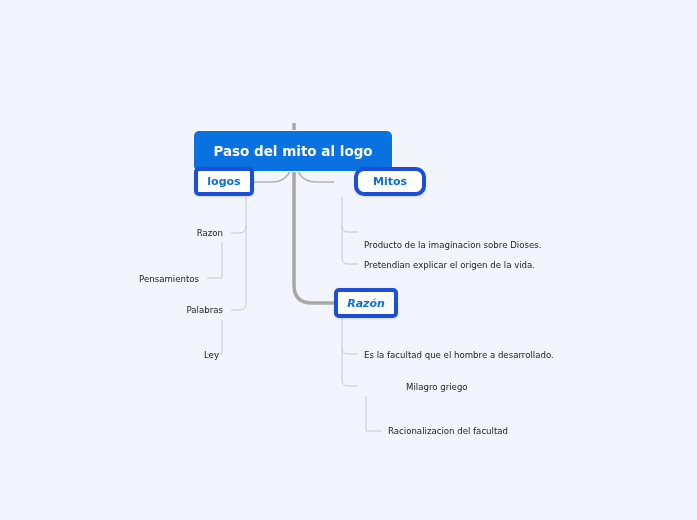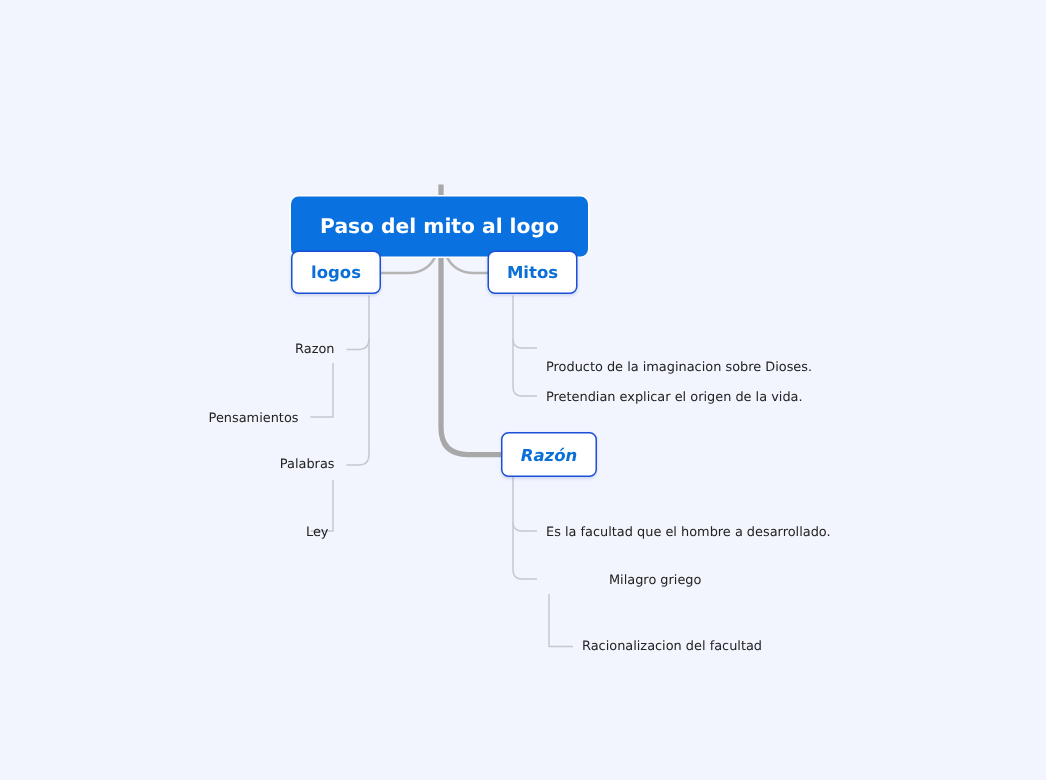"logos" .main { border: 1px solid #1d4ed8 -> 4px solid #1d4ed8 }
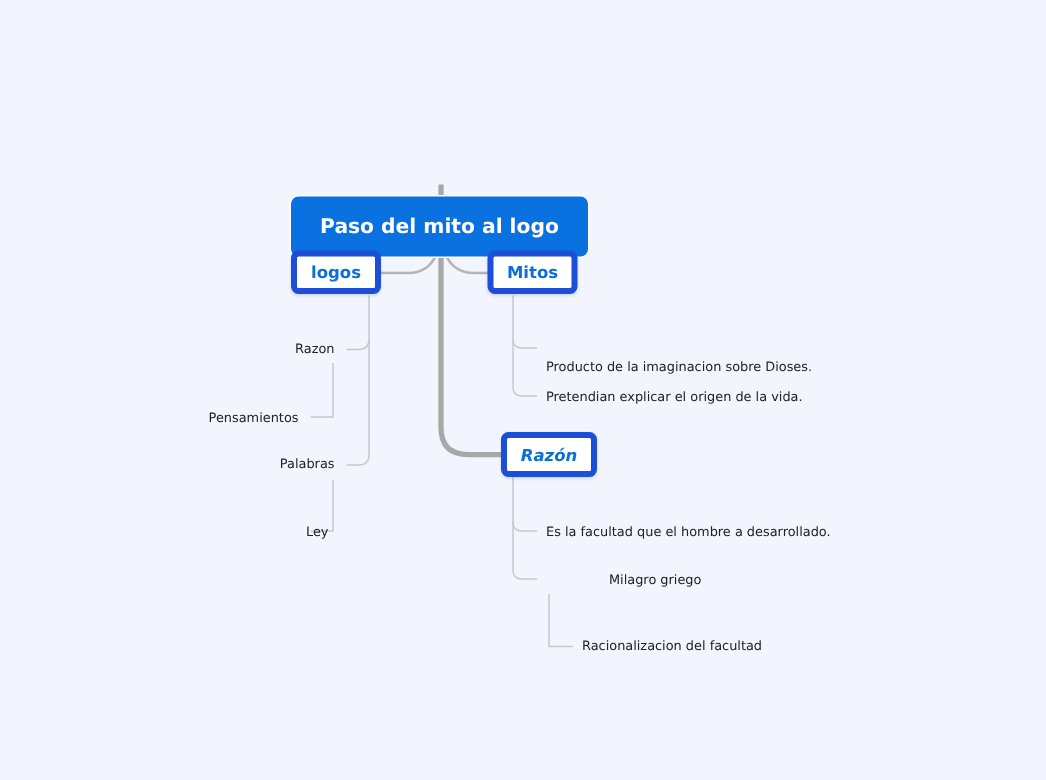"Mitos" div.main { border-radius: none -> 10px; left: 325px -> 354px; width: 60px -> 72px }
